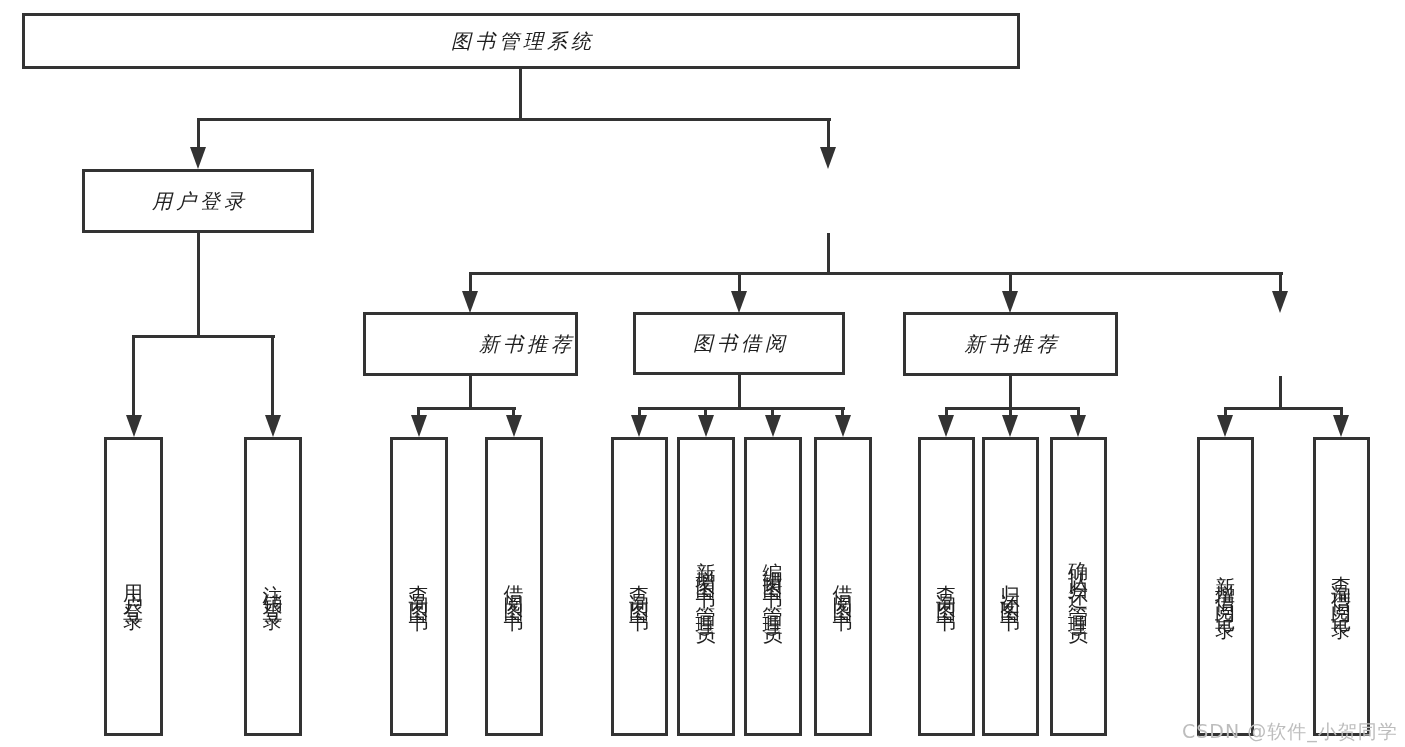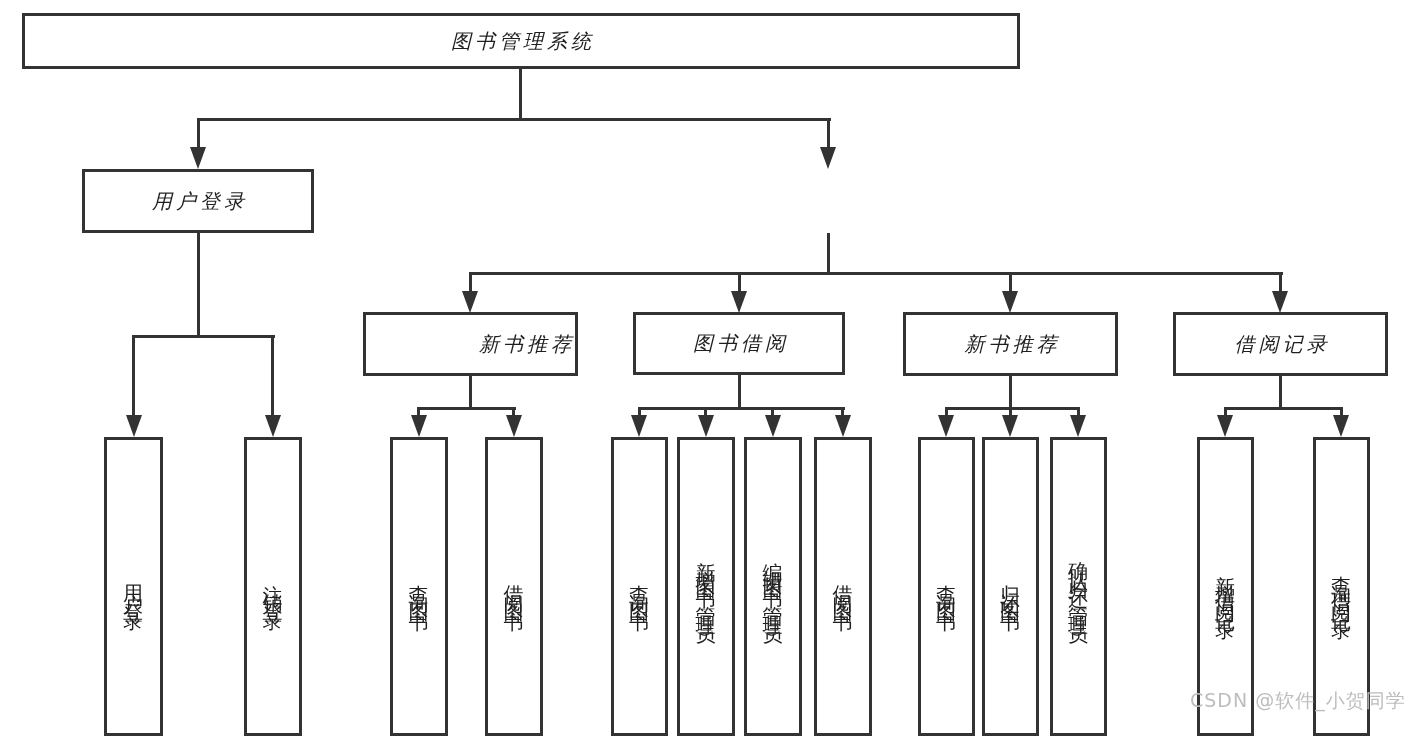"借阅记录" div.box { html: <div> <span>借阅记录</span> </div> -> none }
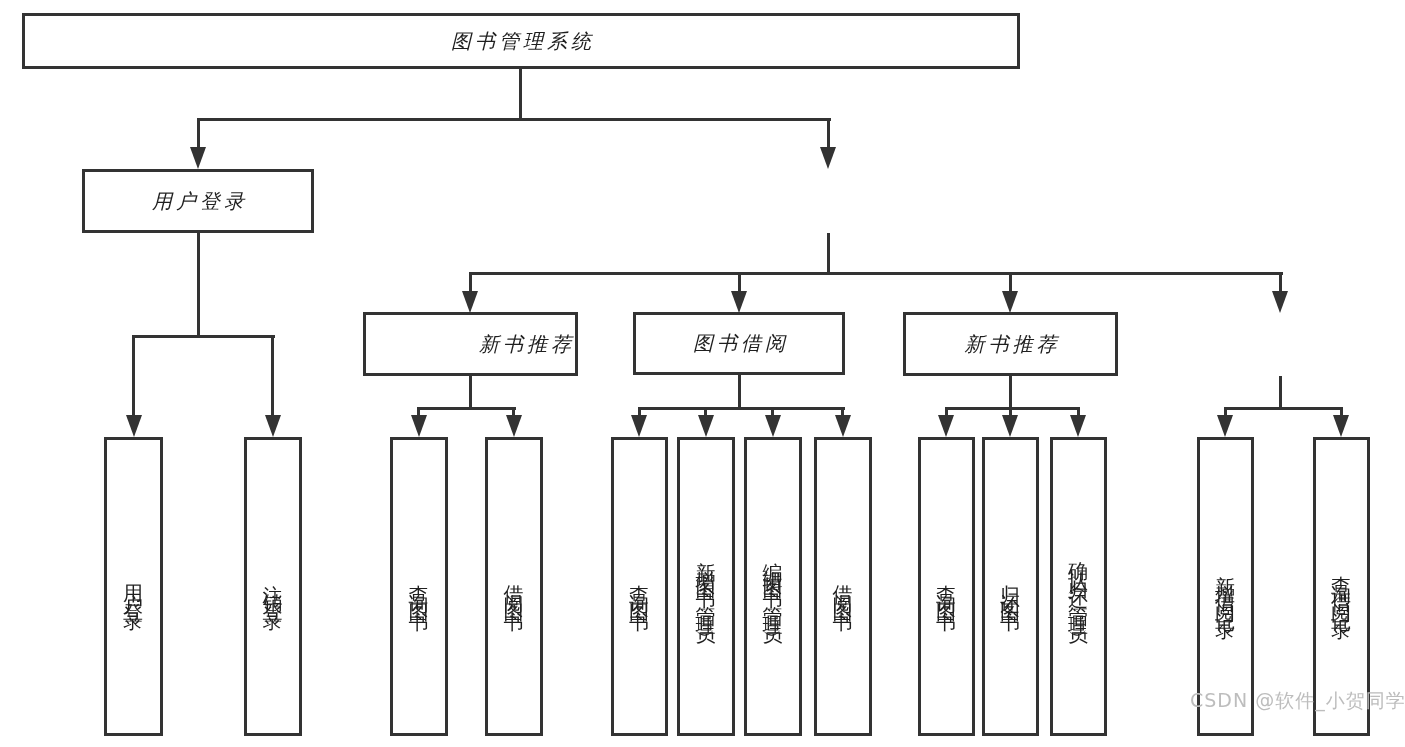"CSDN @软件_小贺同学" .watermark { margin-left: 8px -> none; top: 688px -> 719px }
